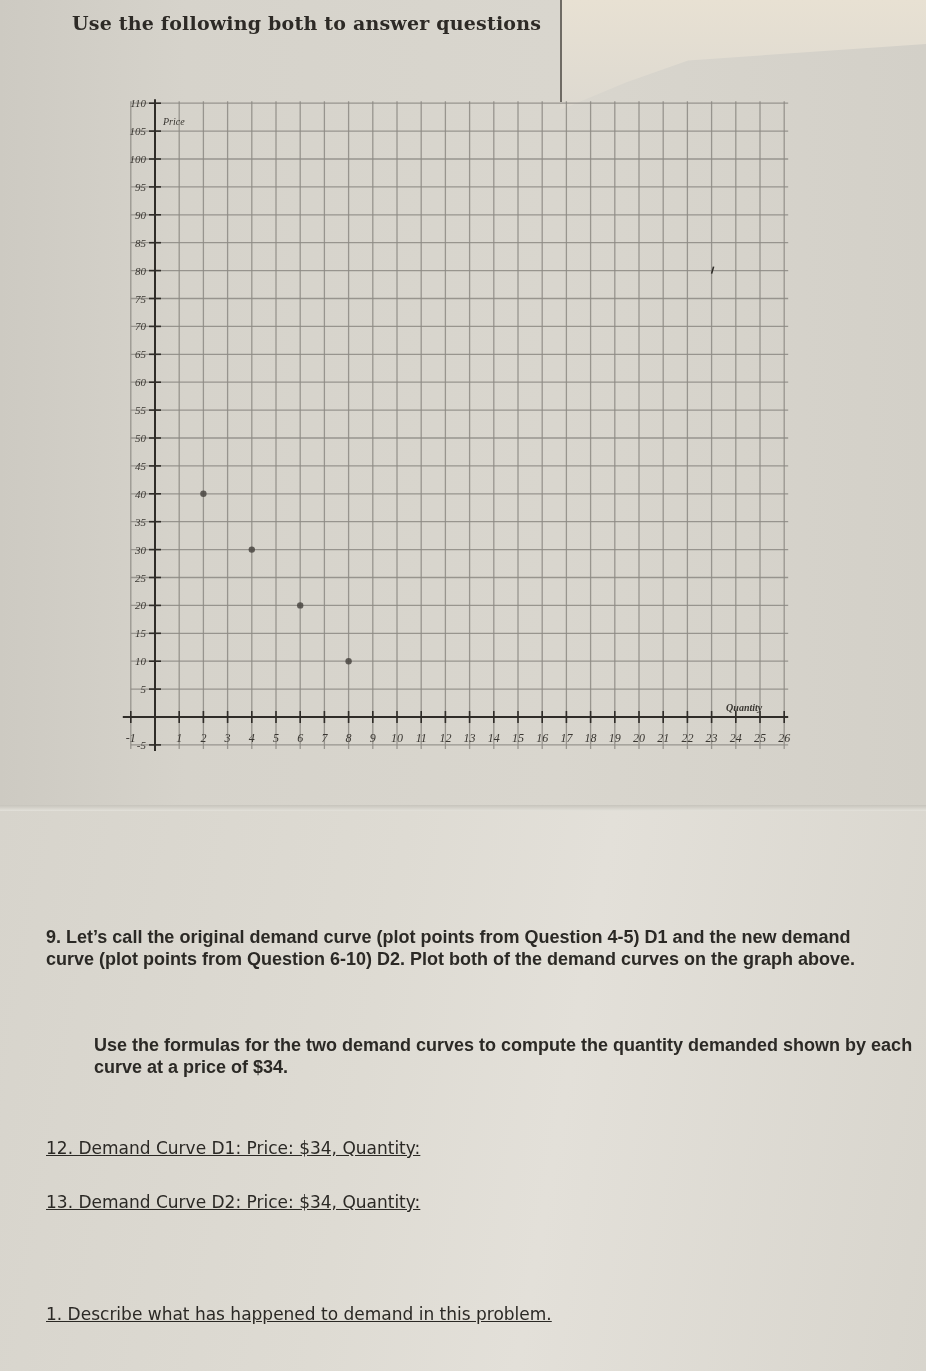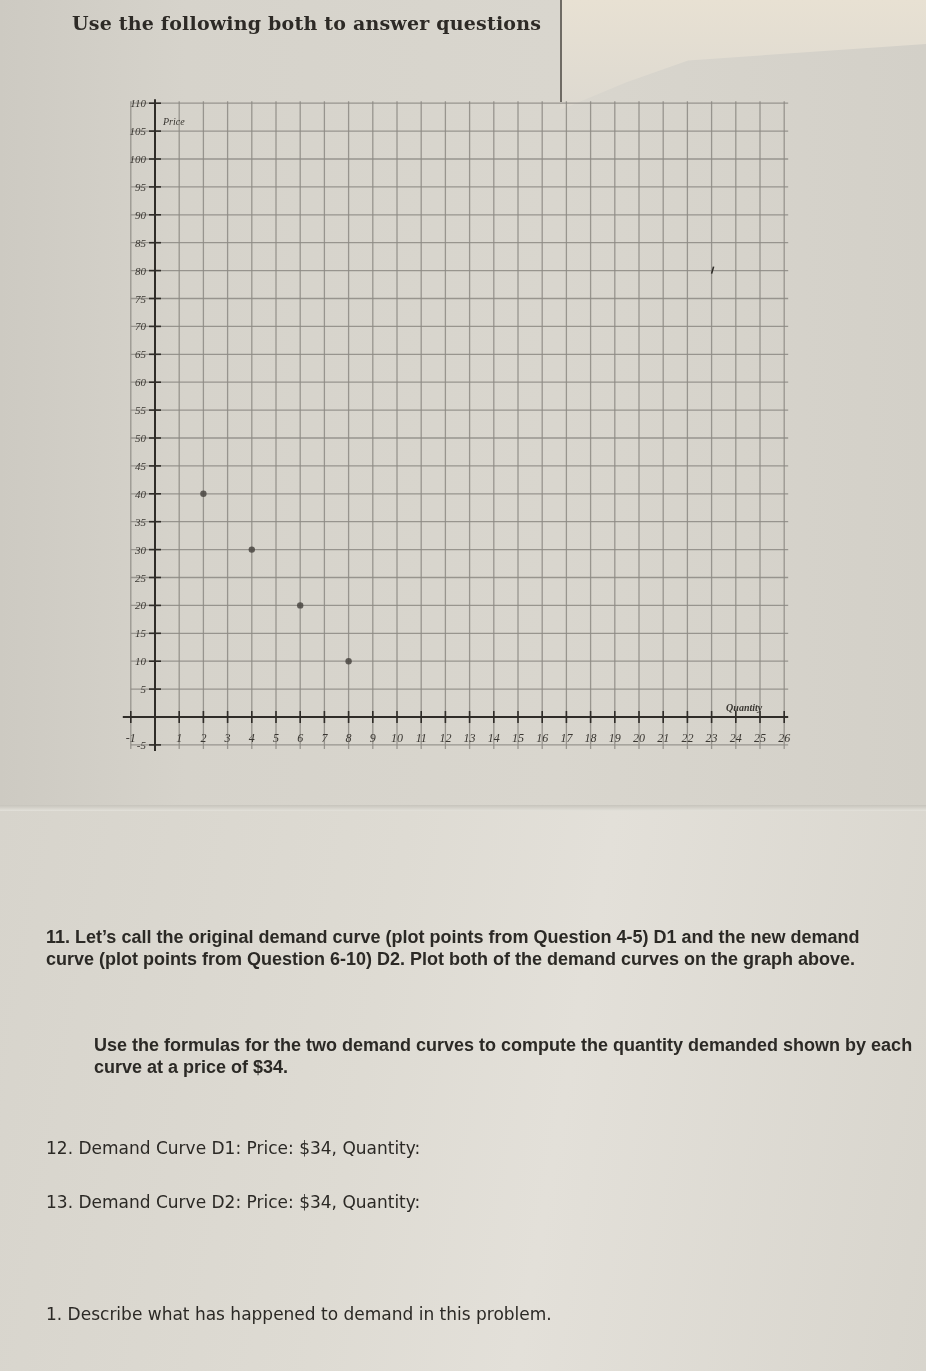"11. Let’s call the original" div.q-block { text: 11 -> 9 }
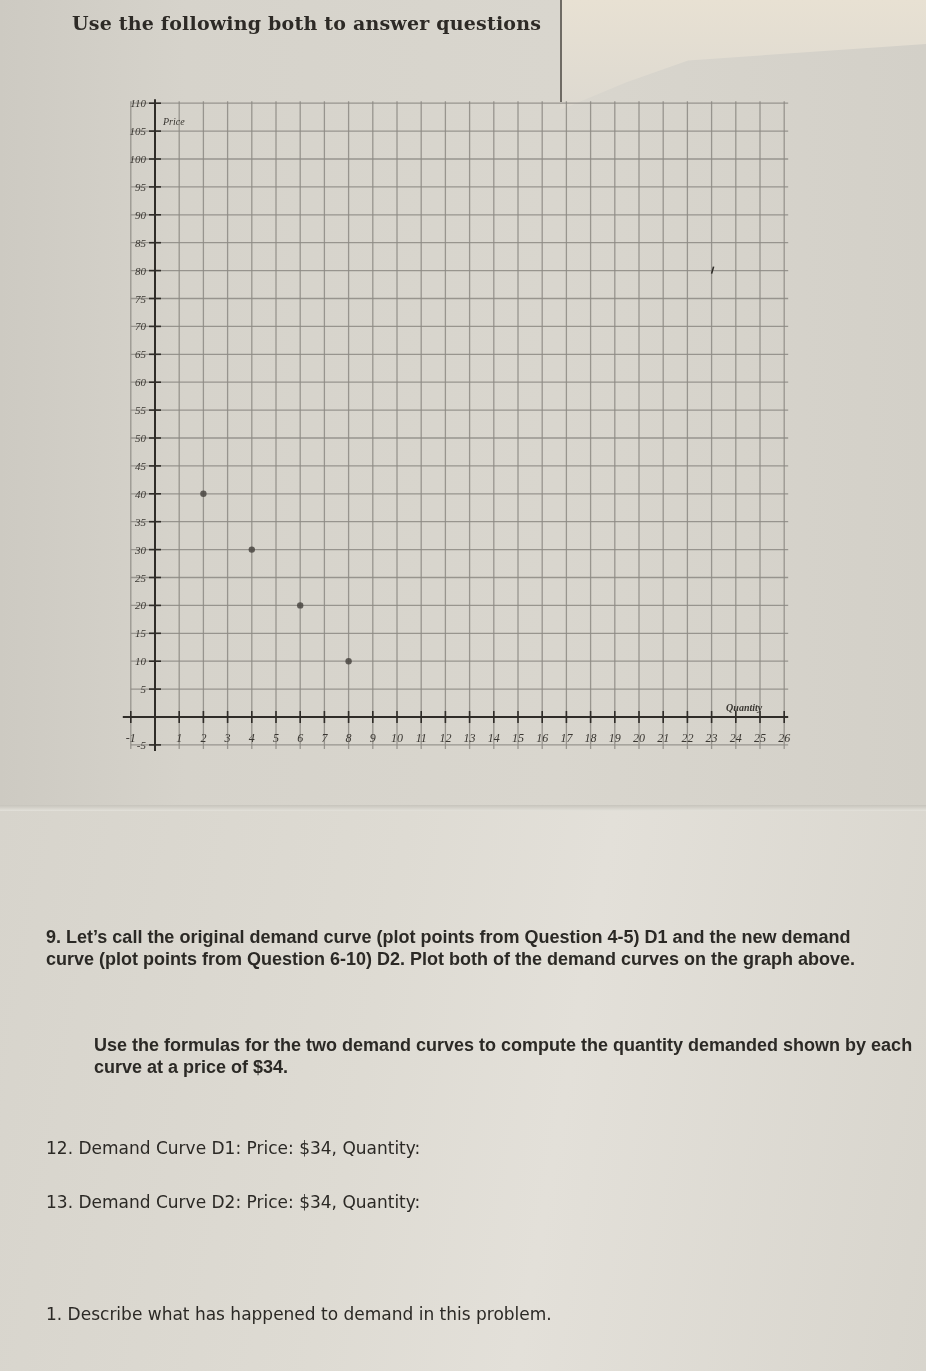"12. Demand Curve D1: Price:" .q-line { text-decoration: none -> underline }
